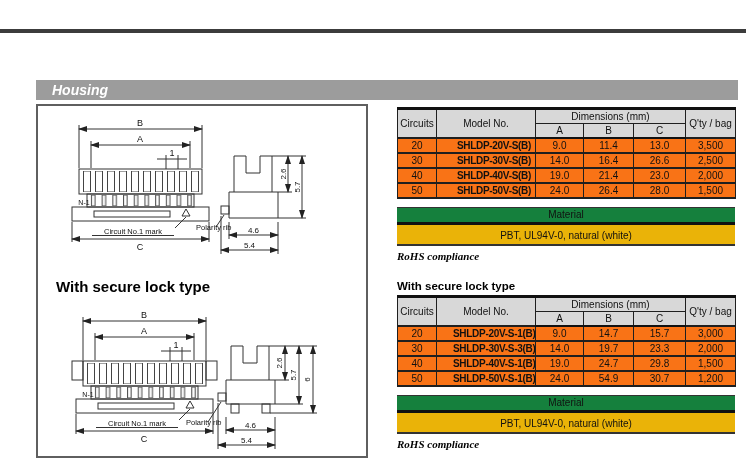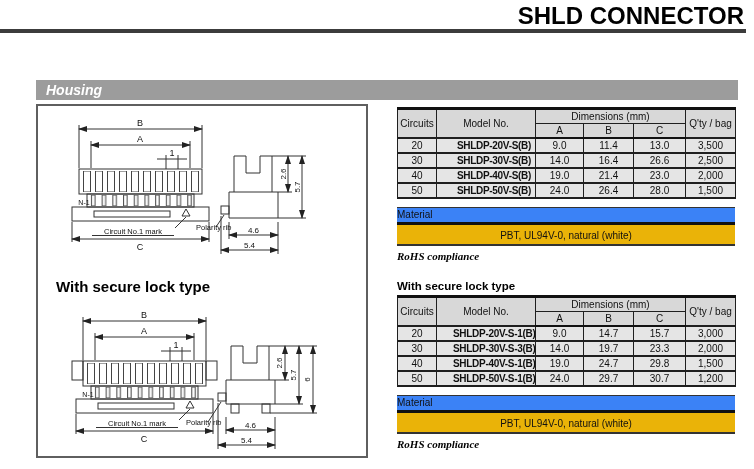"SHLD CONNECTOR" div.page-title { html: <div>SHLD CONNECTOR</div> -> none }
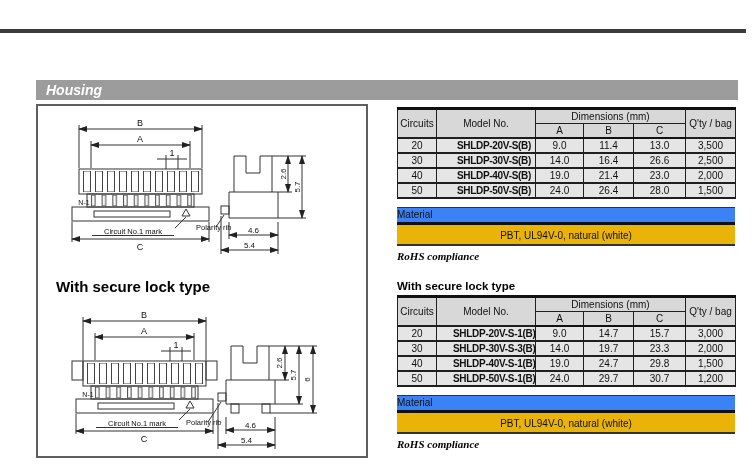"Housing" .housing-bar { padding-left: 10px -> 16px }
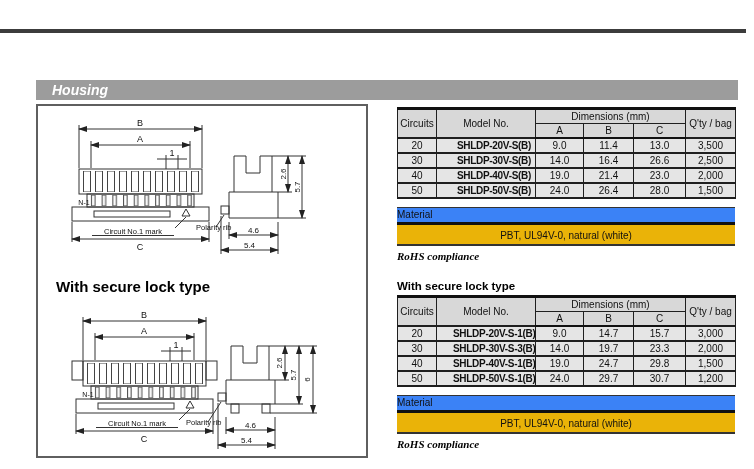"20" table.spec td { background: #e5e5e5 -> #f97316 }
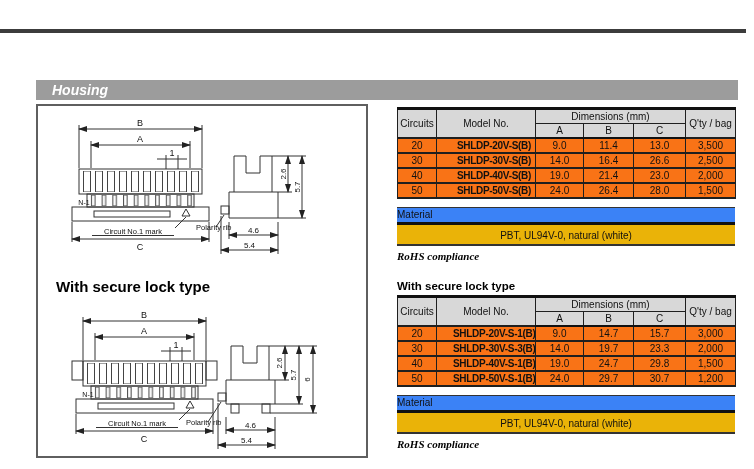"Material" .mat-header { background: #3b82f6 -> #15803d; text-align: none -> center }
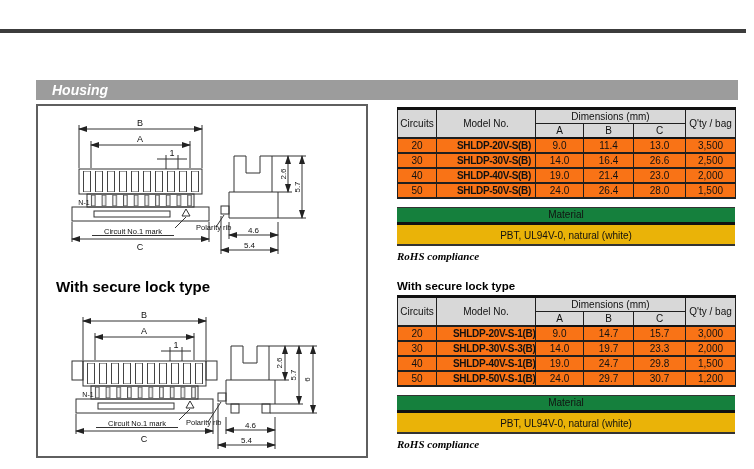"29.7" td { text: 29.7 -> 54.9 }
